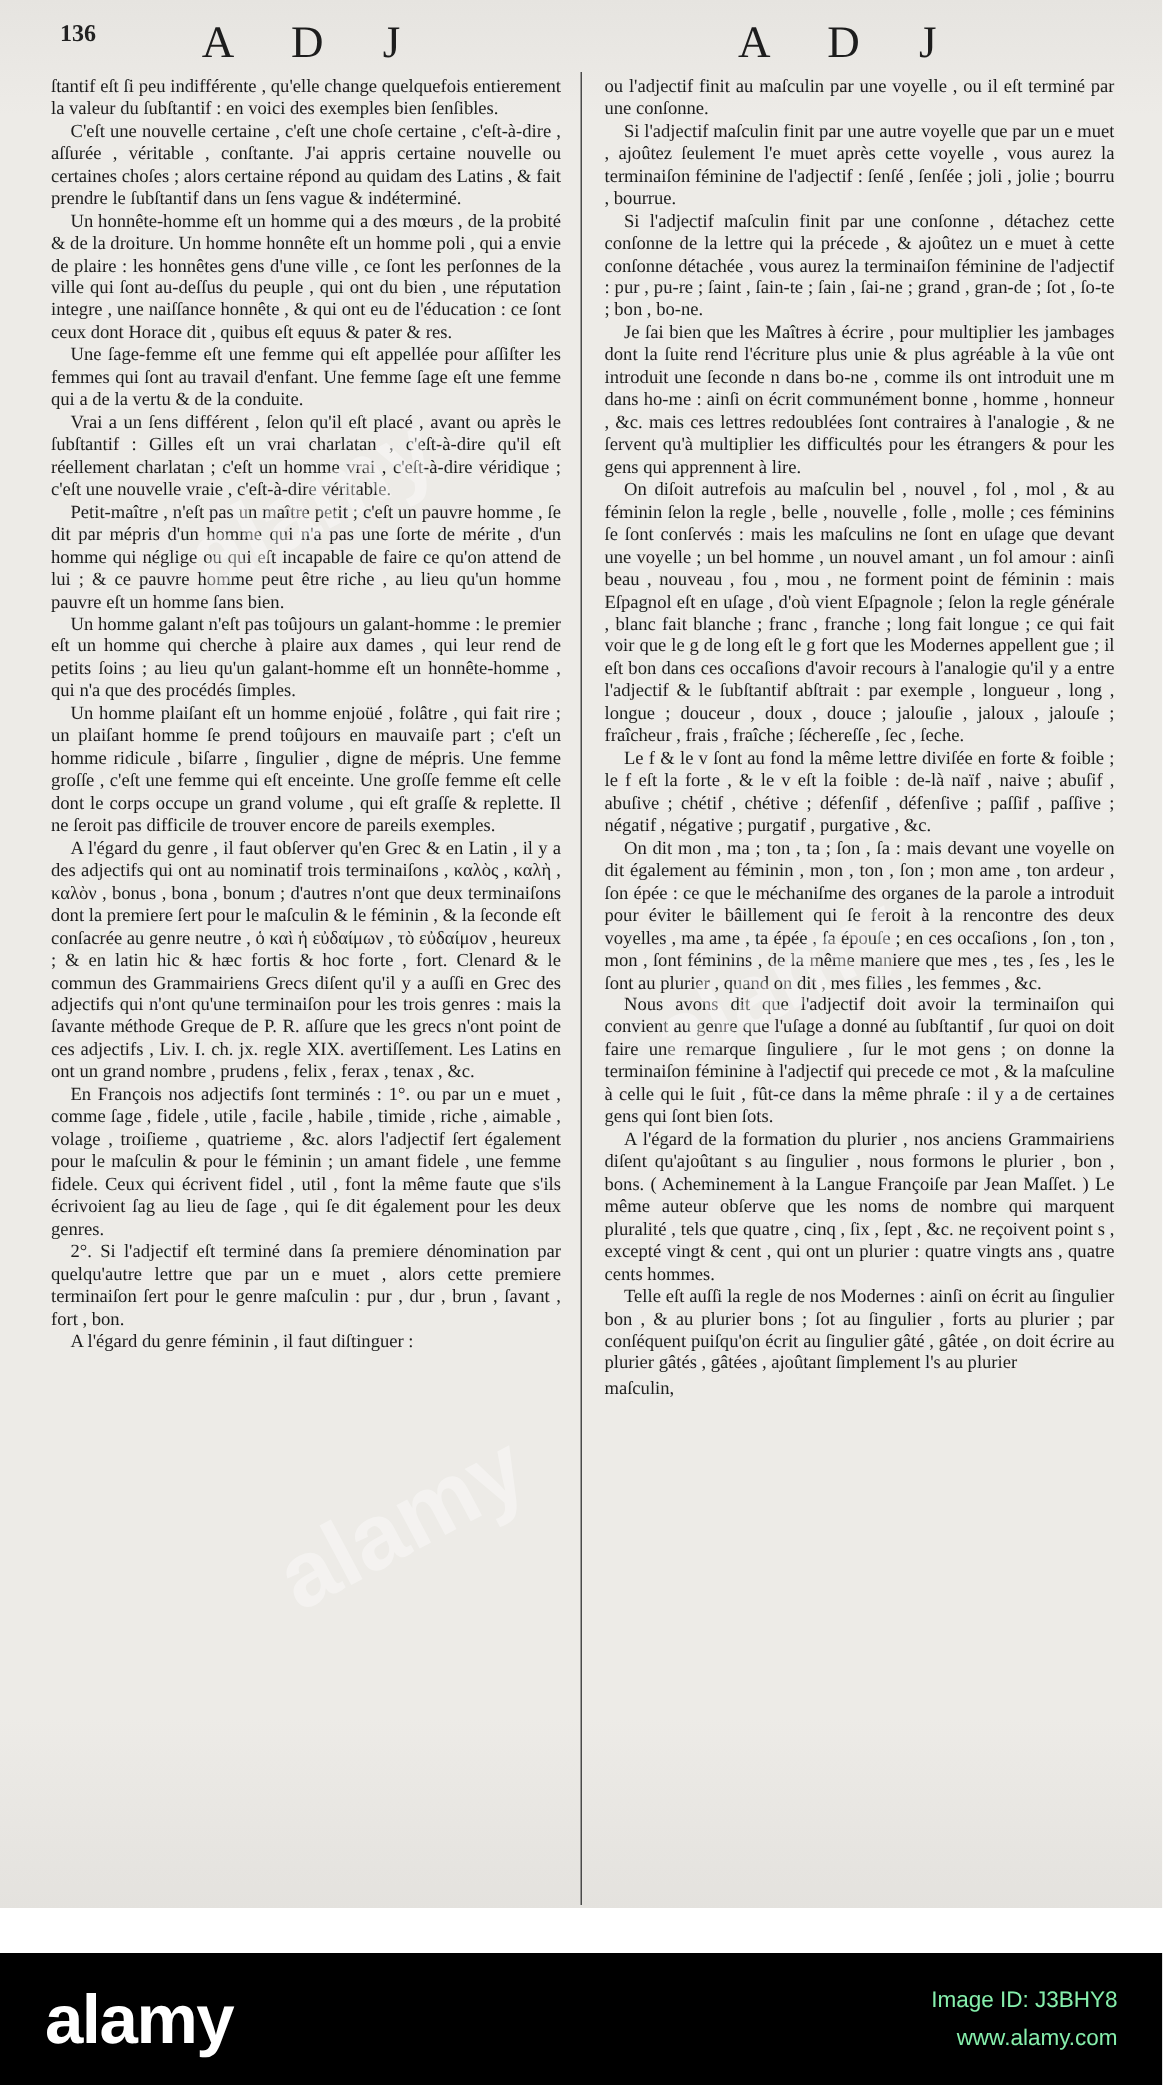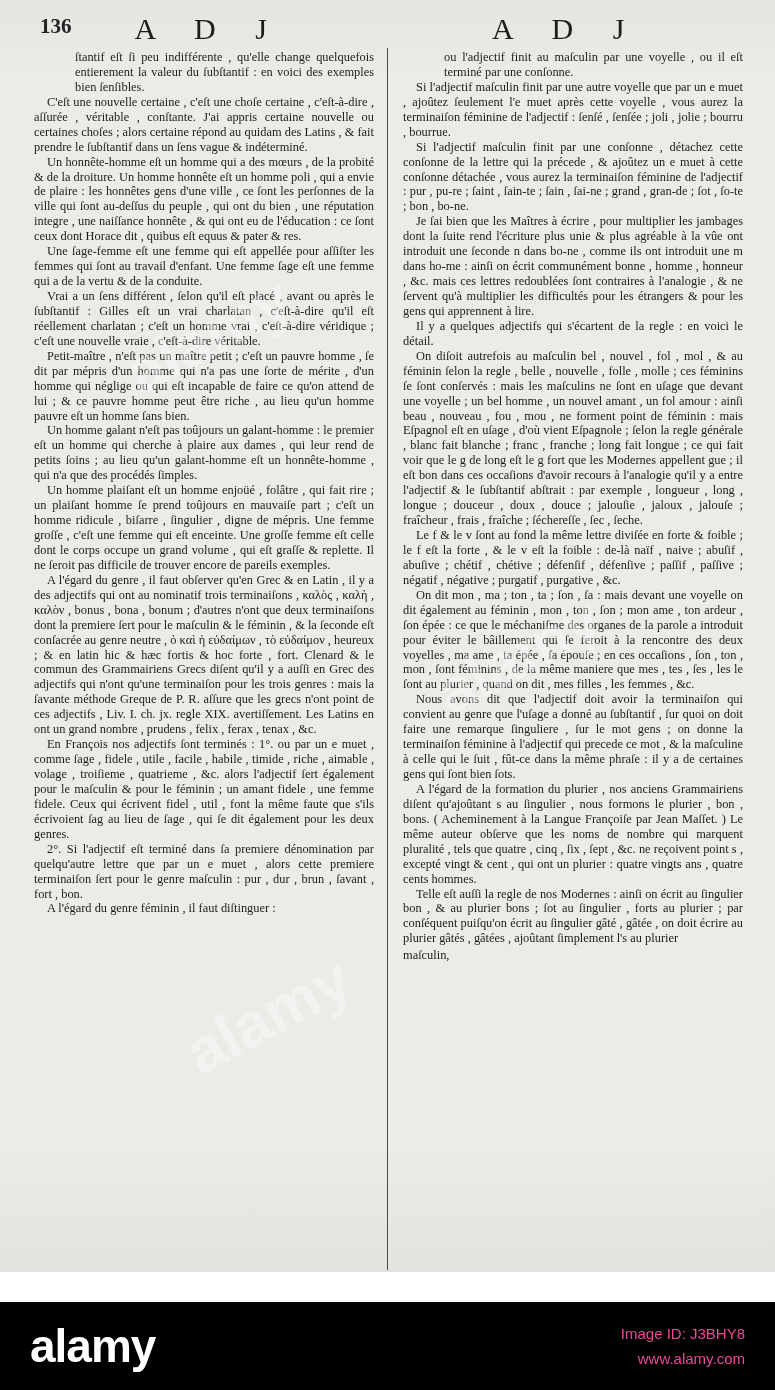"136" .pageno { font-size: 21px -> 16px }
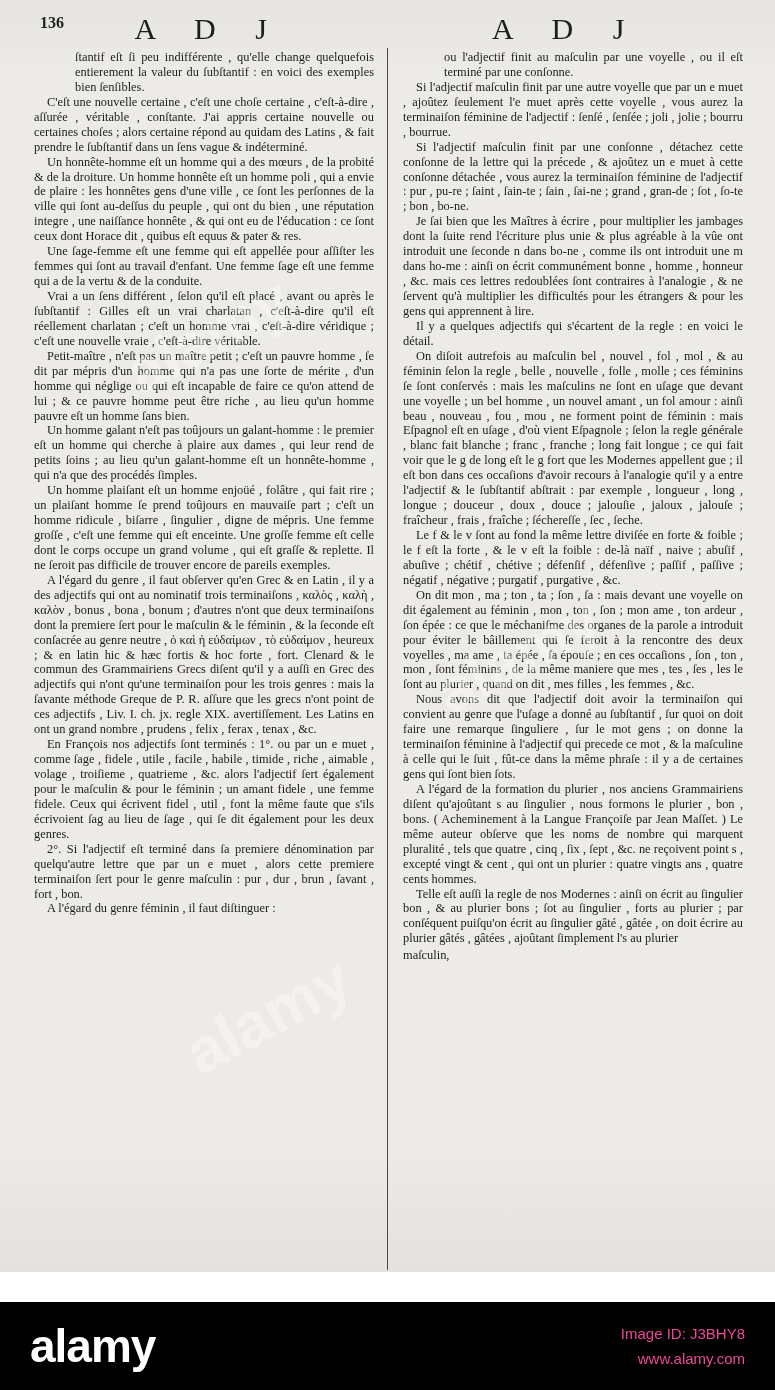"ſtantif eſt ſi peu indifférente" .col p.cont { margin-left: 41px -> none }
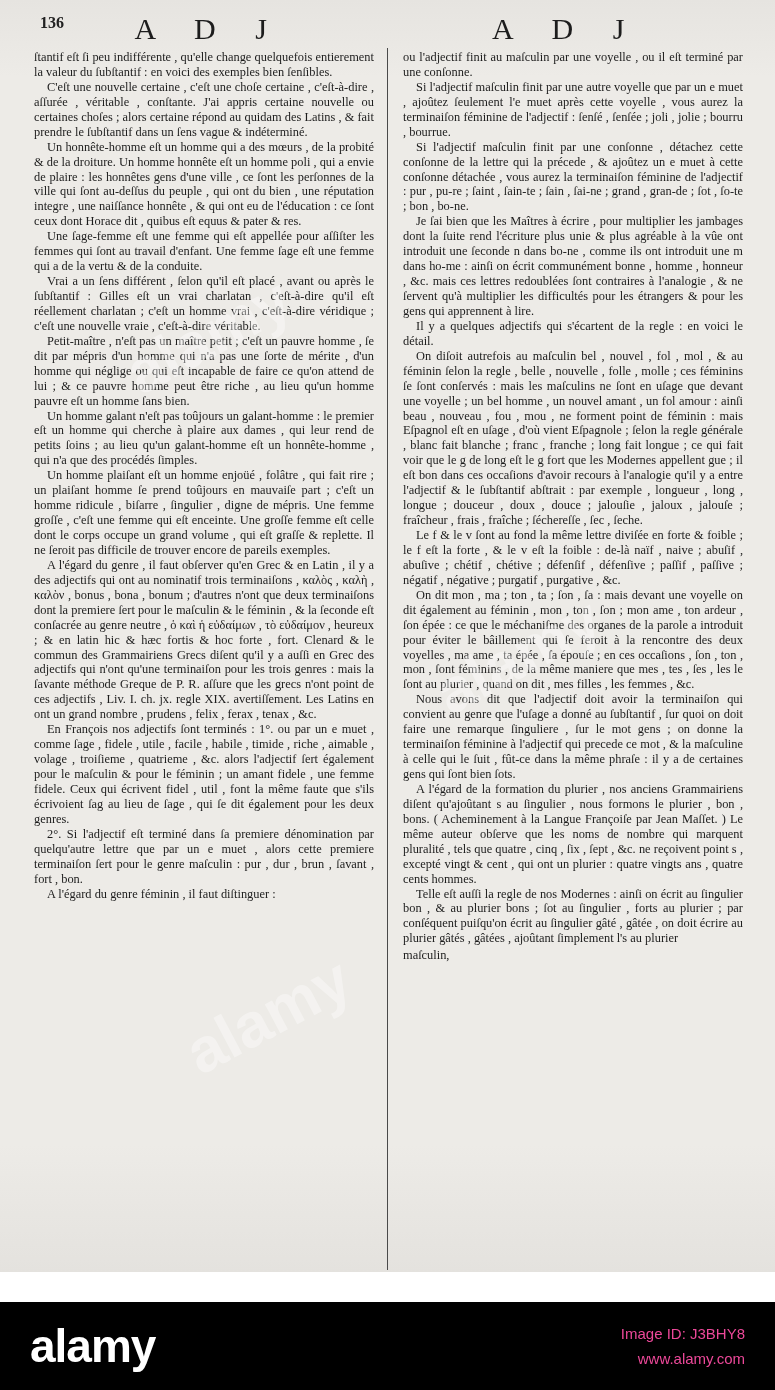"Il y a quelques adjectifs" p { html: <p>Il y a quelques adjectifs qui s'écartent de la regle : en voici le détail.</p> -> none }
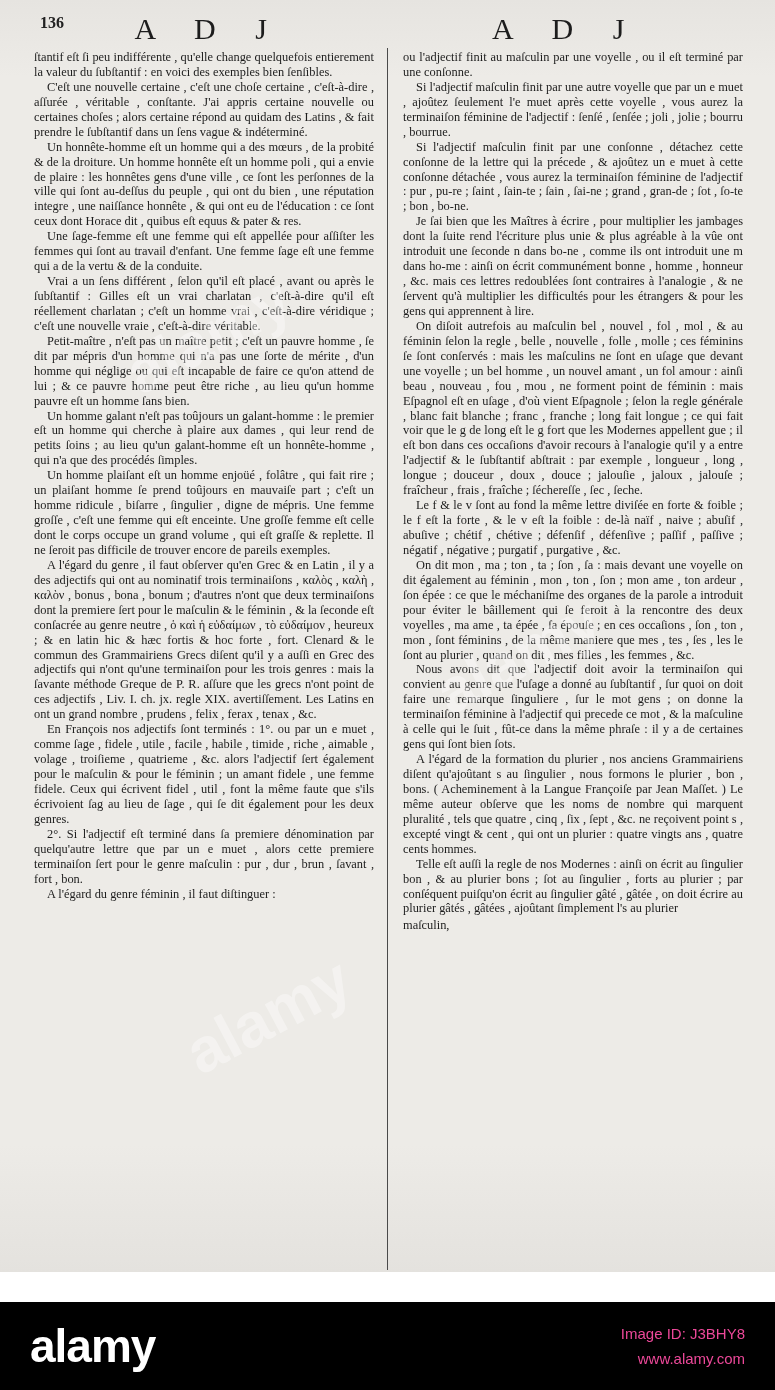"Image ID: J3BHY8" .alamy-meta { color: #ec4899 -> #86efac }
